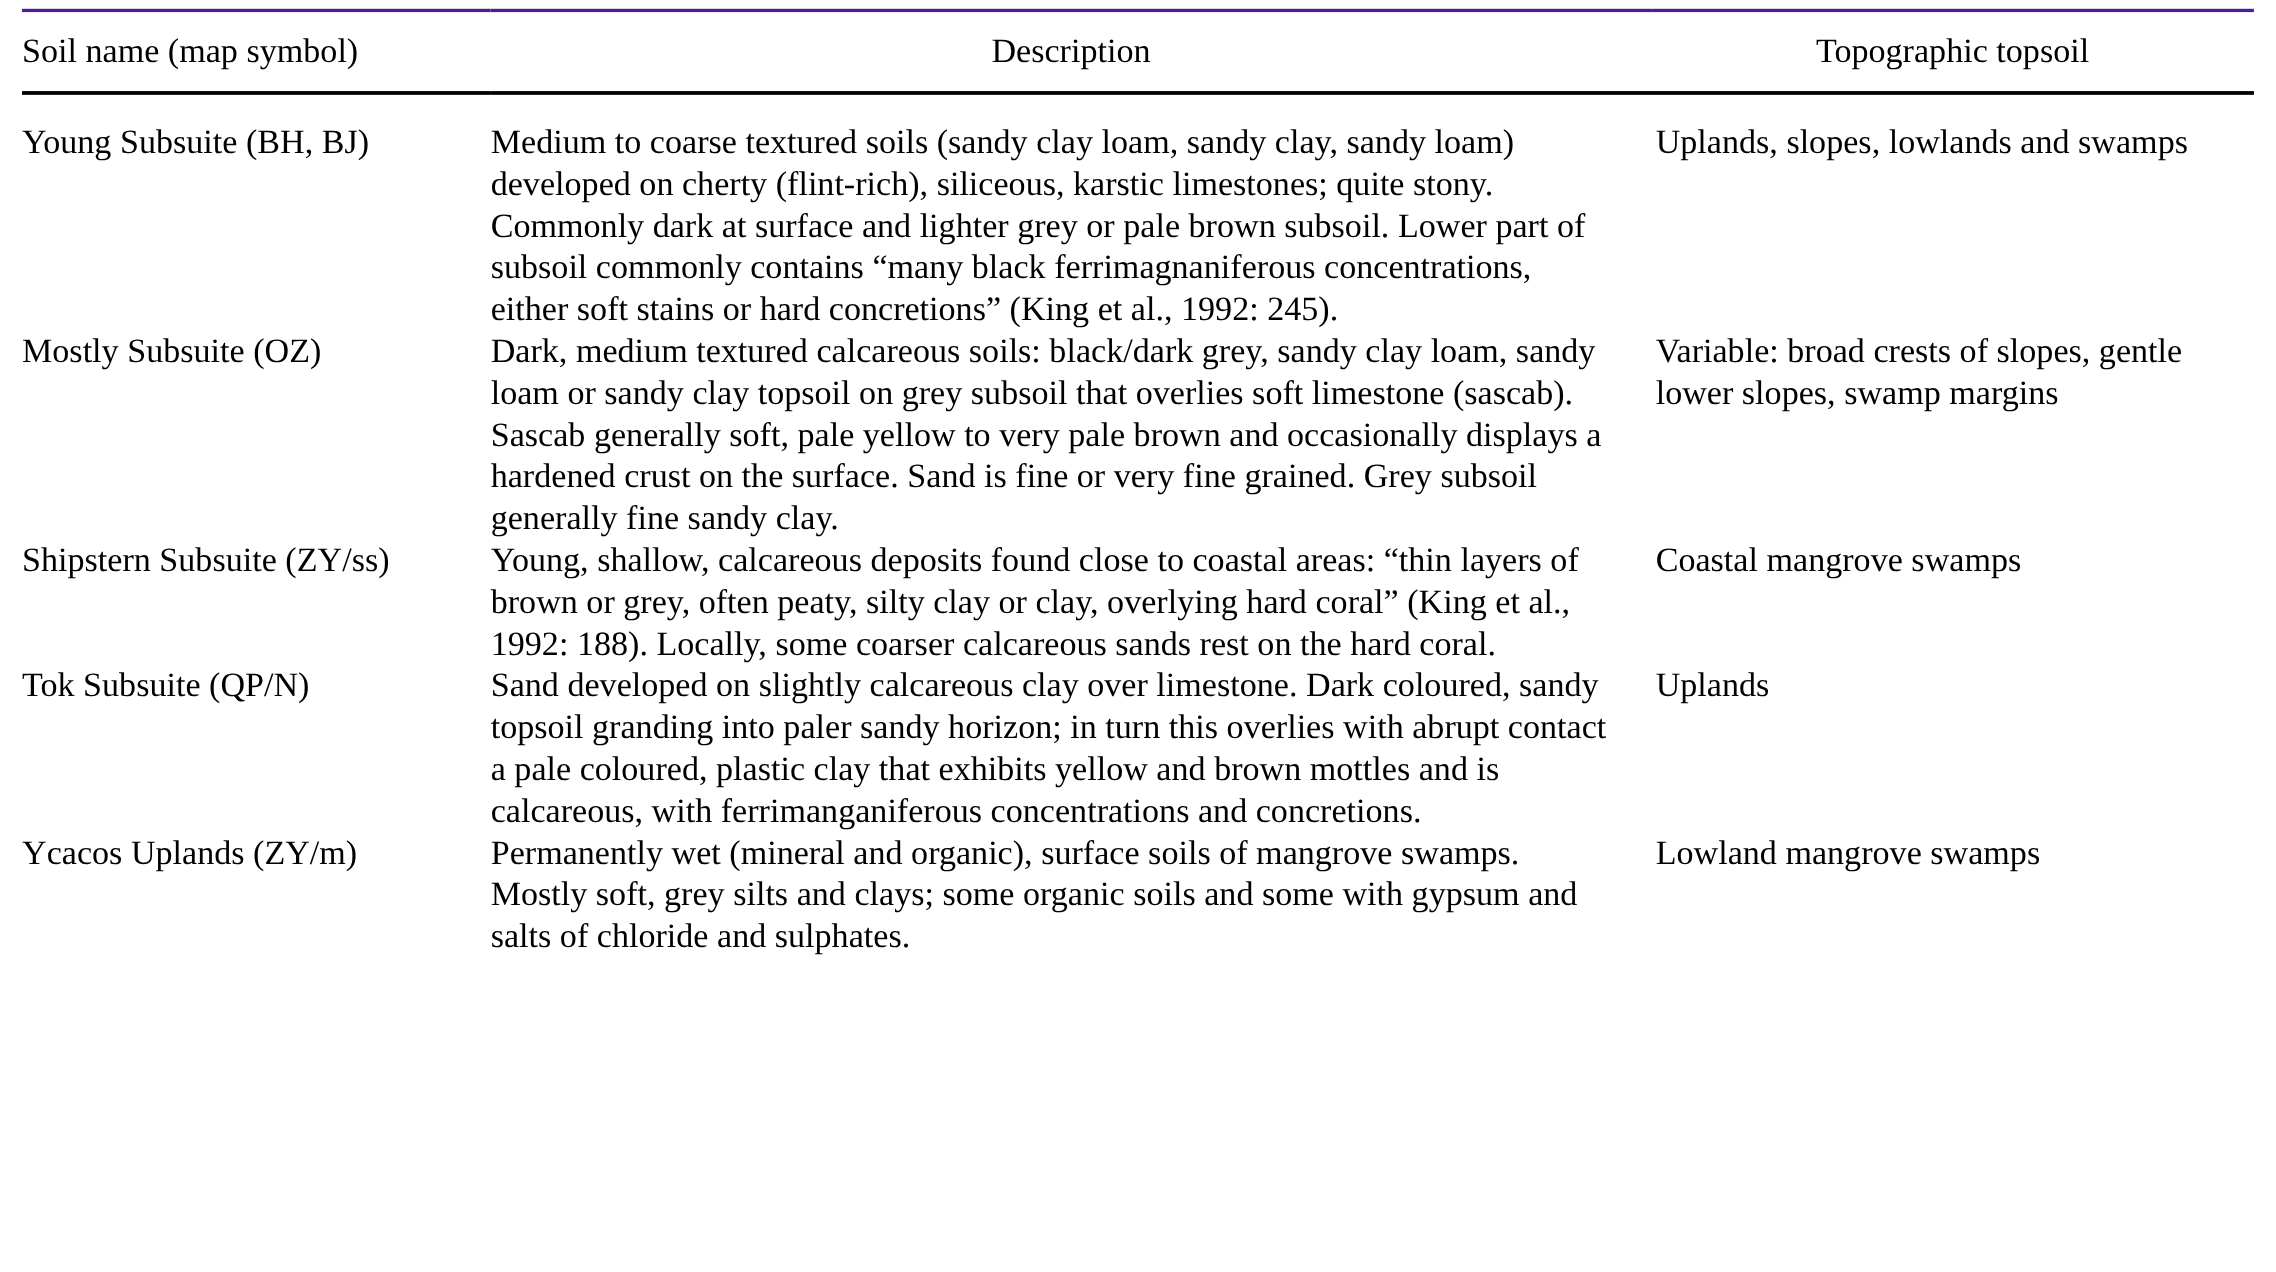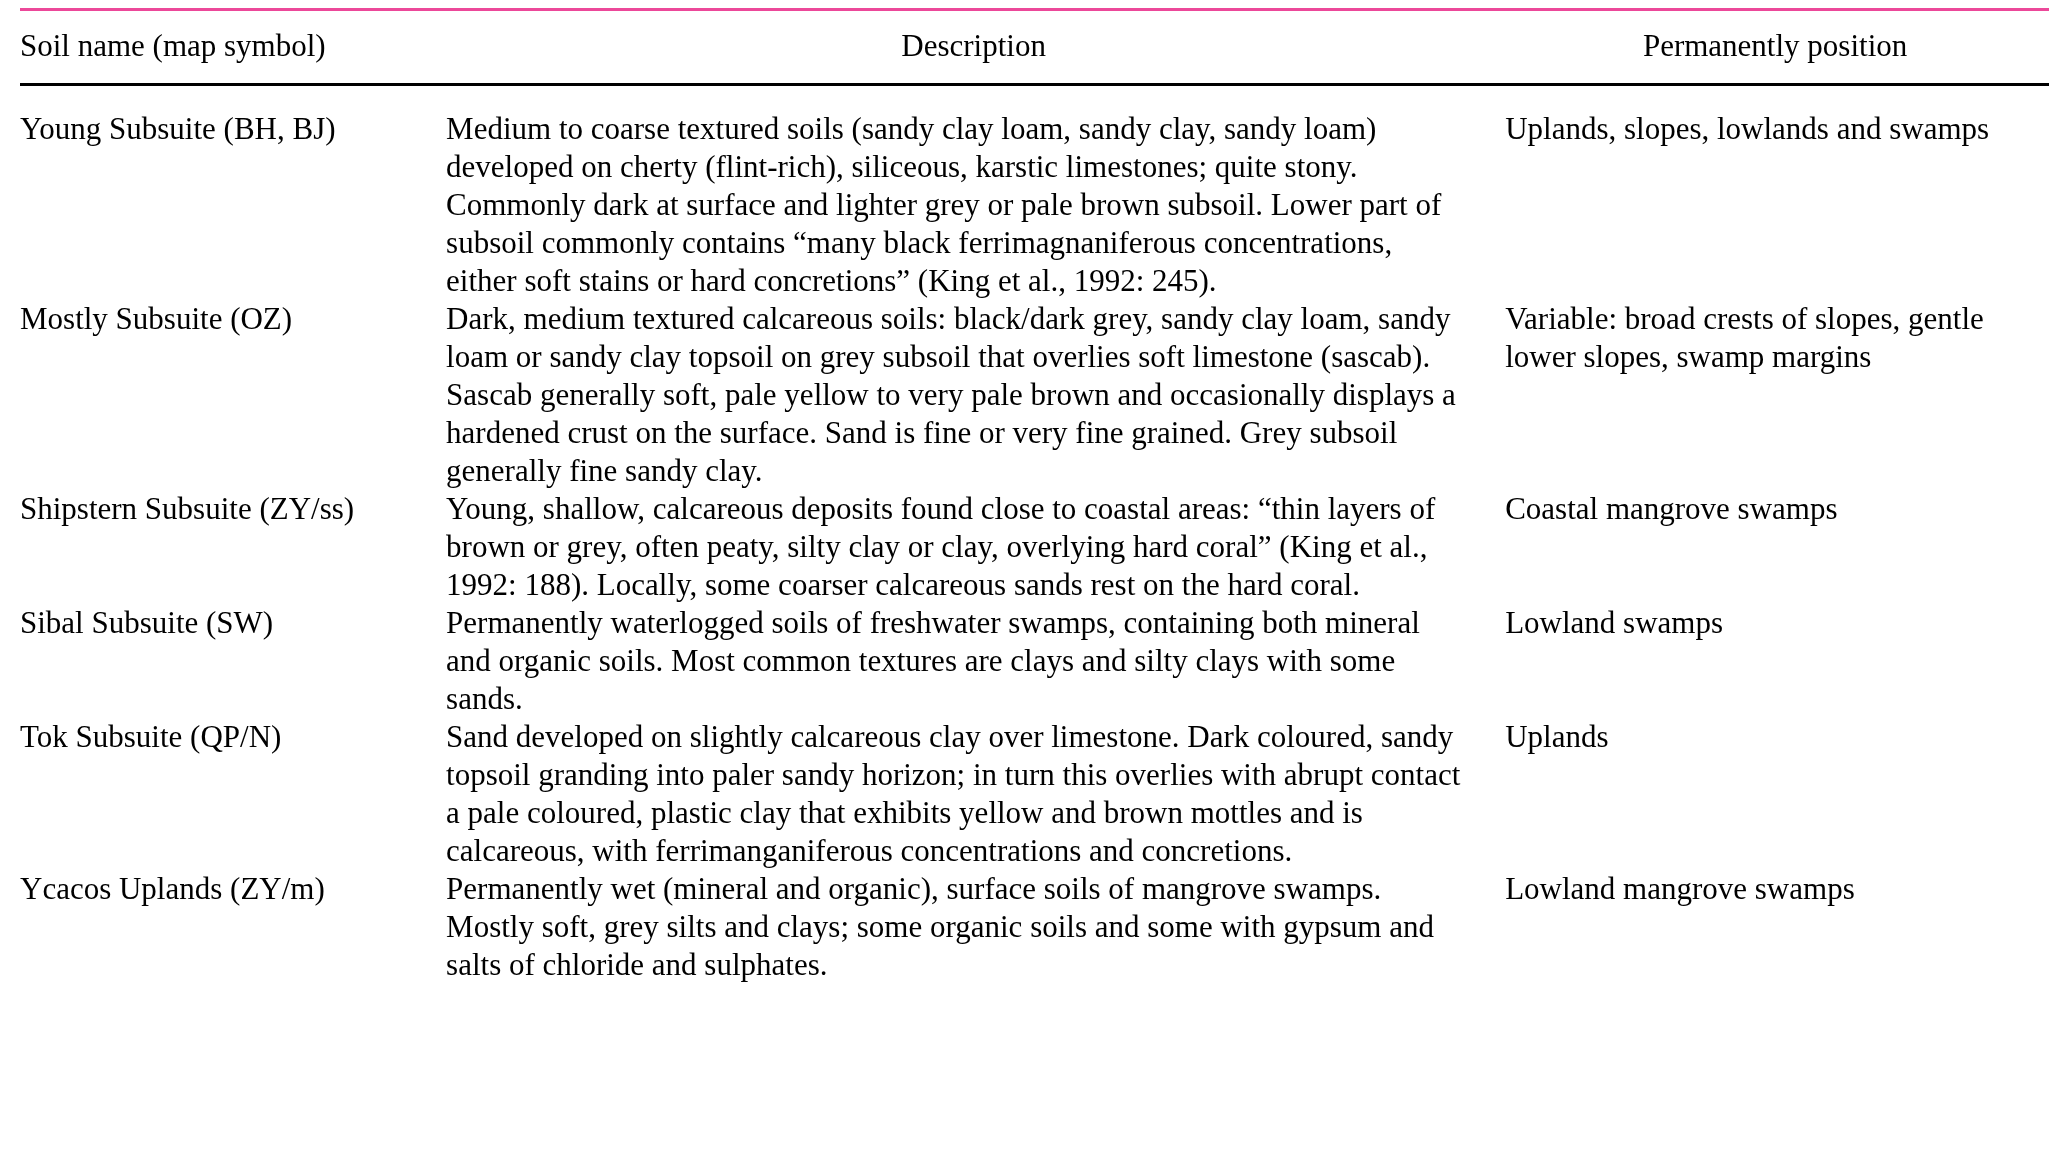"Soil name (map symbol)" table.soil-table { border-top: 3px solid #ec4899 -> 3px solid #4c1d95 }
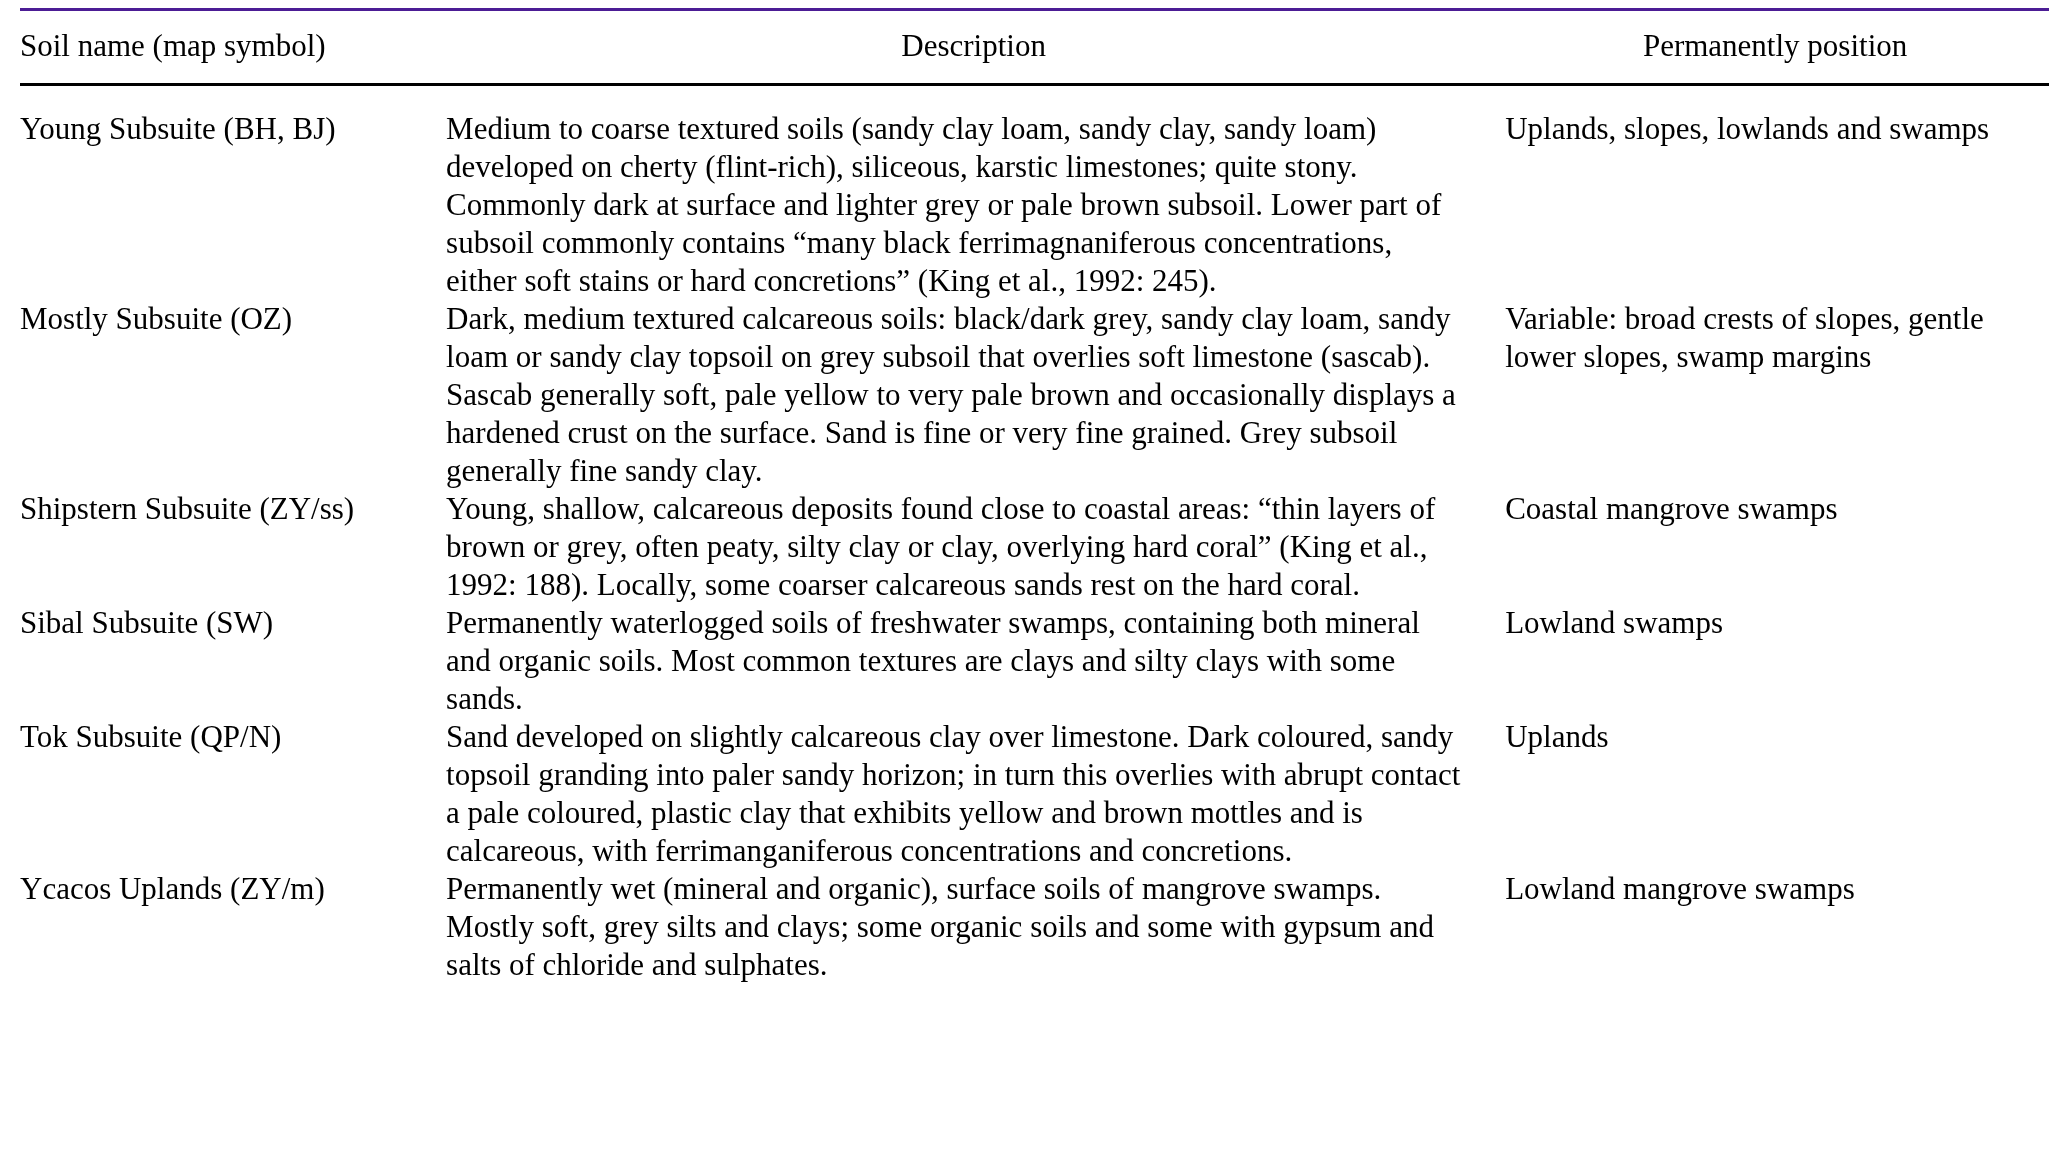"Permanently position" th.h-pos { text: Permanently position -> Topographic topsoil }
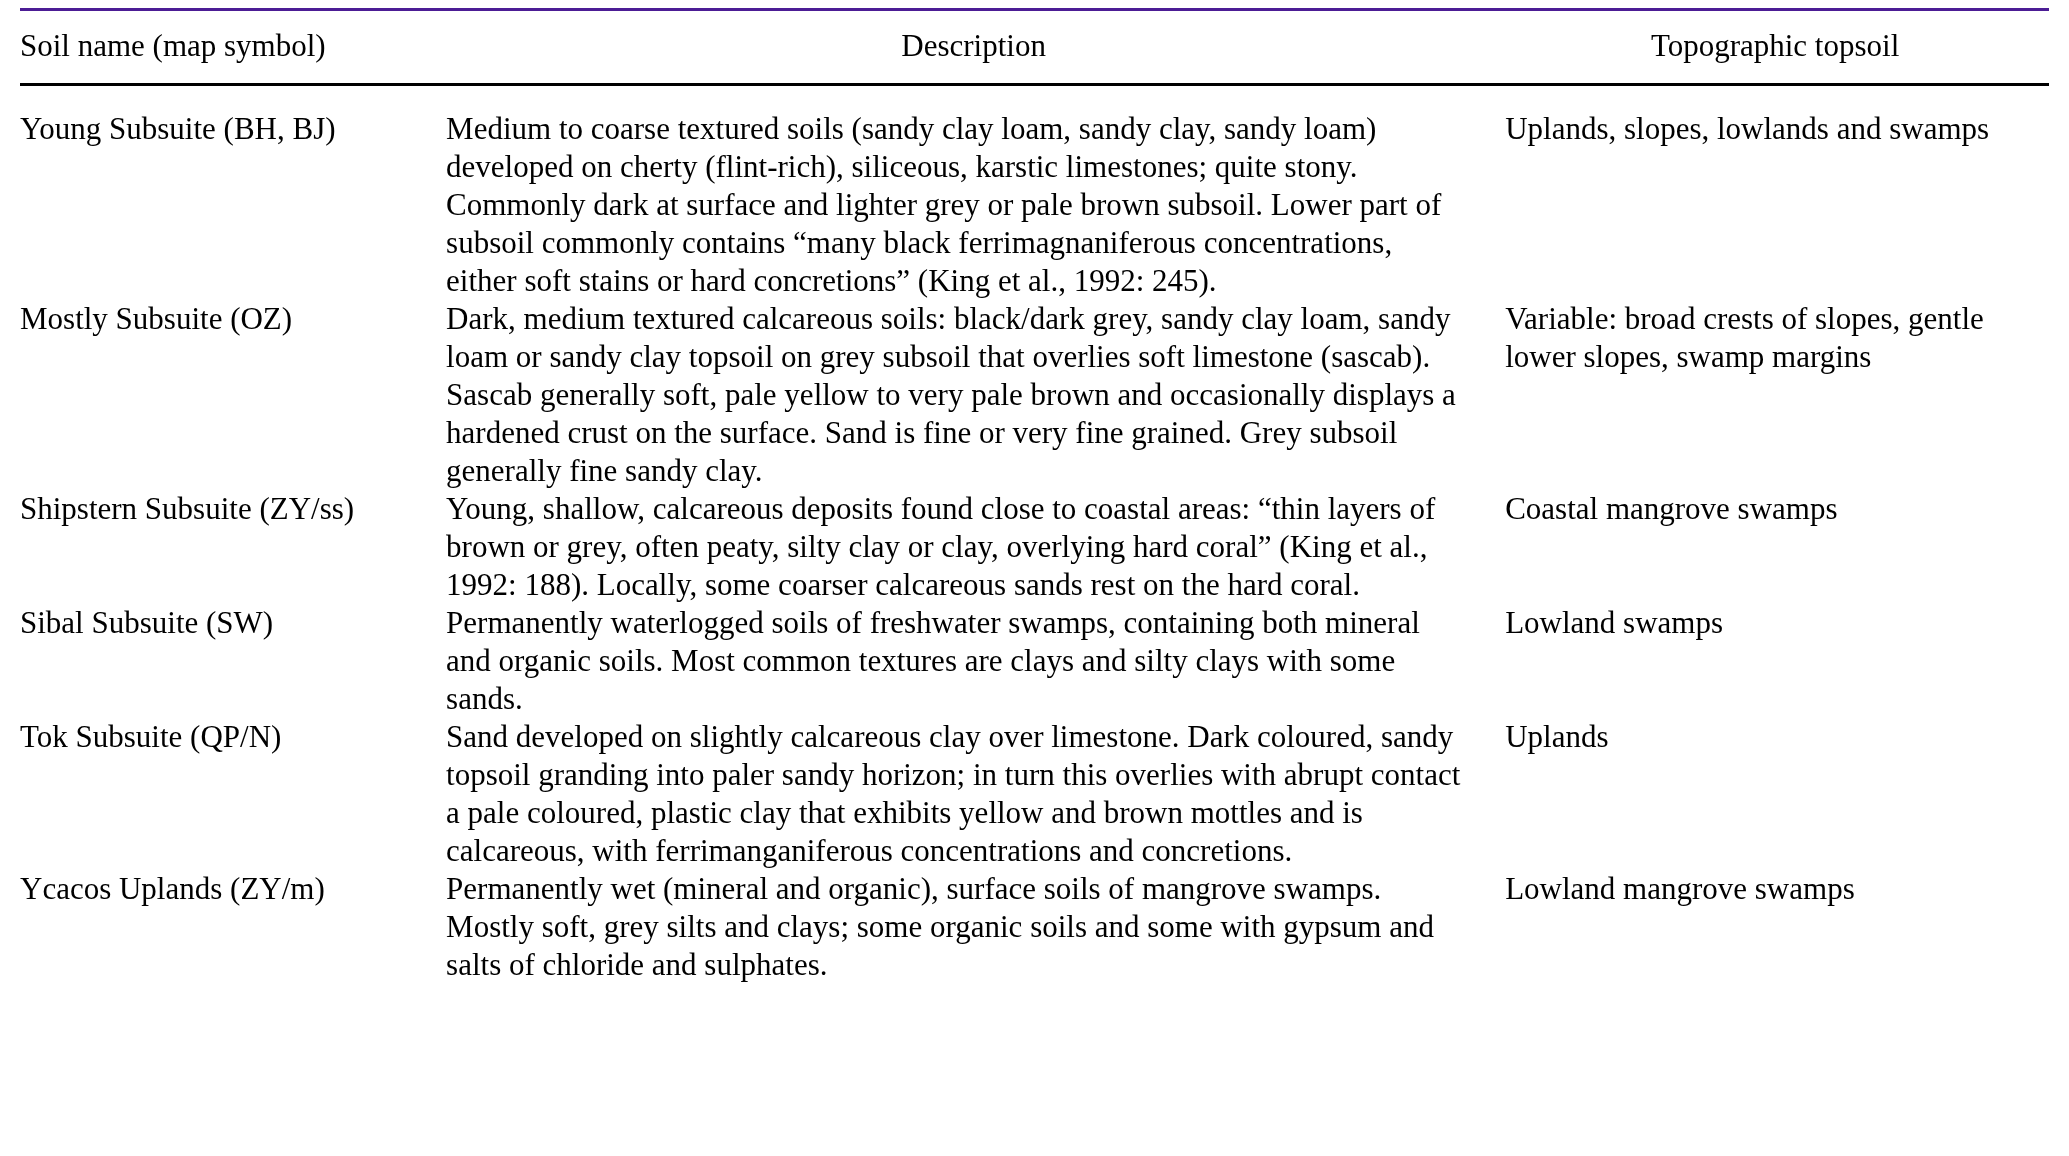"Sibal Subsuite (SW)" tr { html: <tr> <td>Sibal Subsuite (SW)</td> <td><span>Permanently waterlogged soils of freshwater swamps, containing both mineral and organic soils. Most common textures are clays and silty clays with some sands.</span></td> <td>Lowland swamps</td> </tr> -> none }
